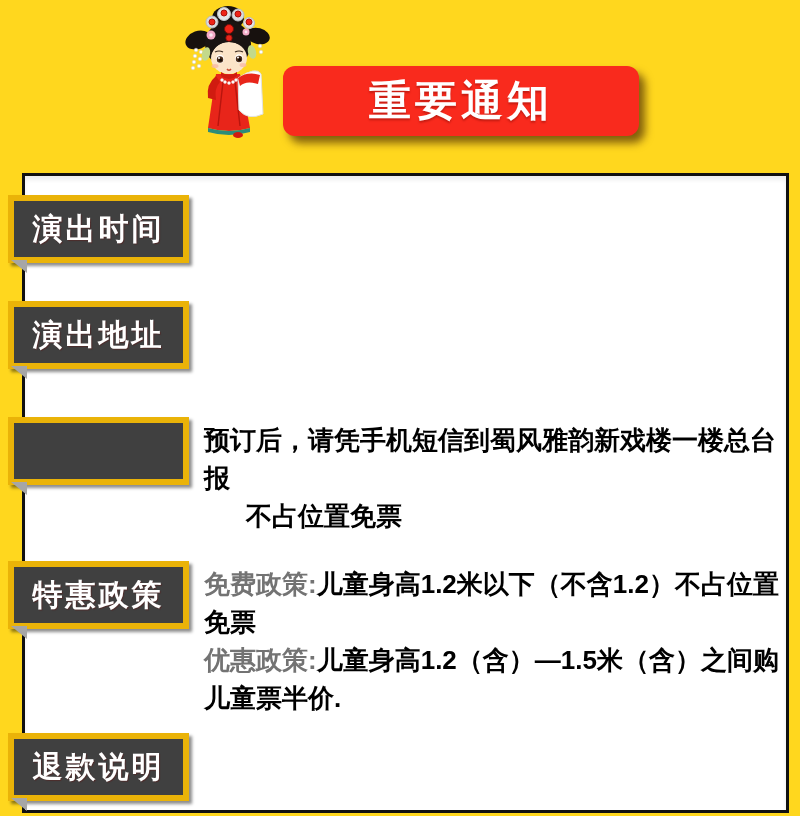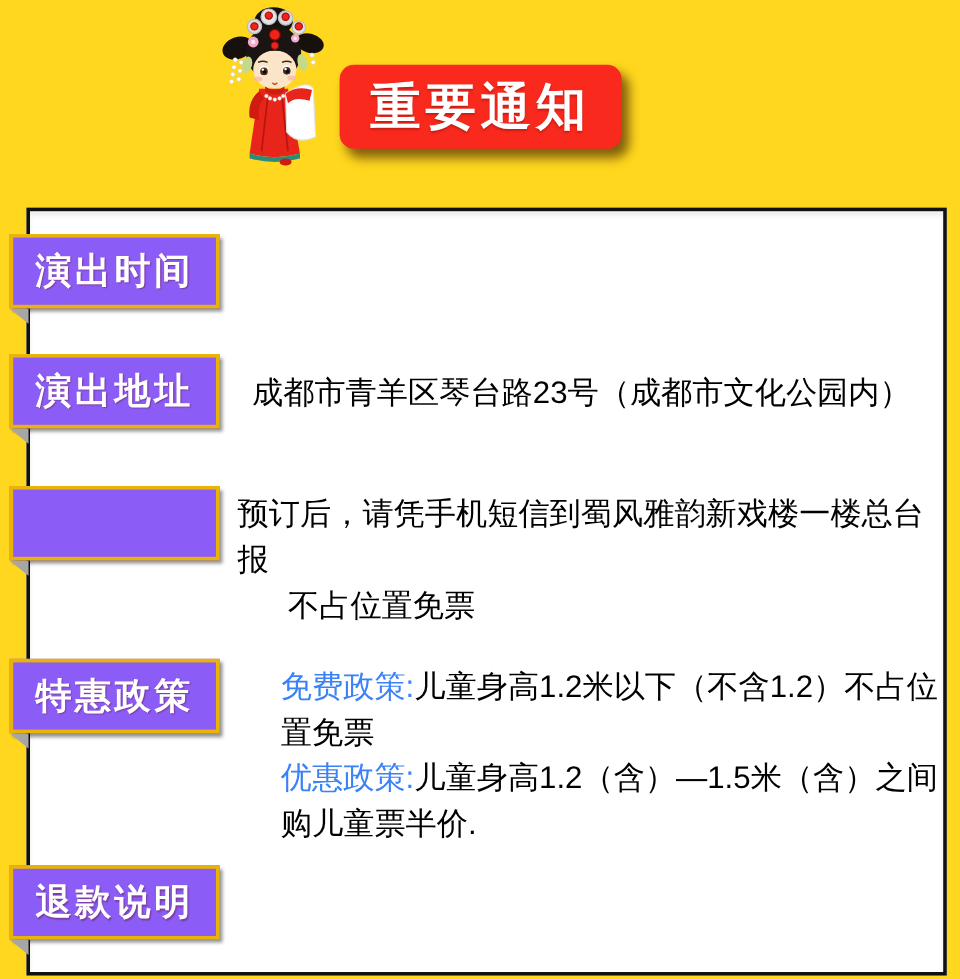"重要通知" .banner { top: 54px -> 66px; width: 235px -> 356px }
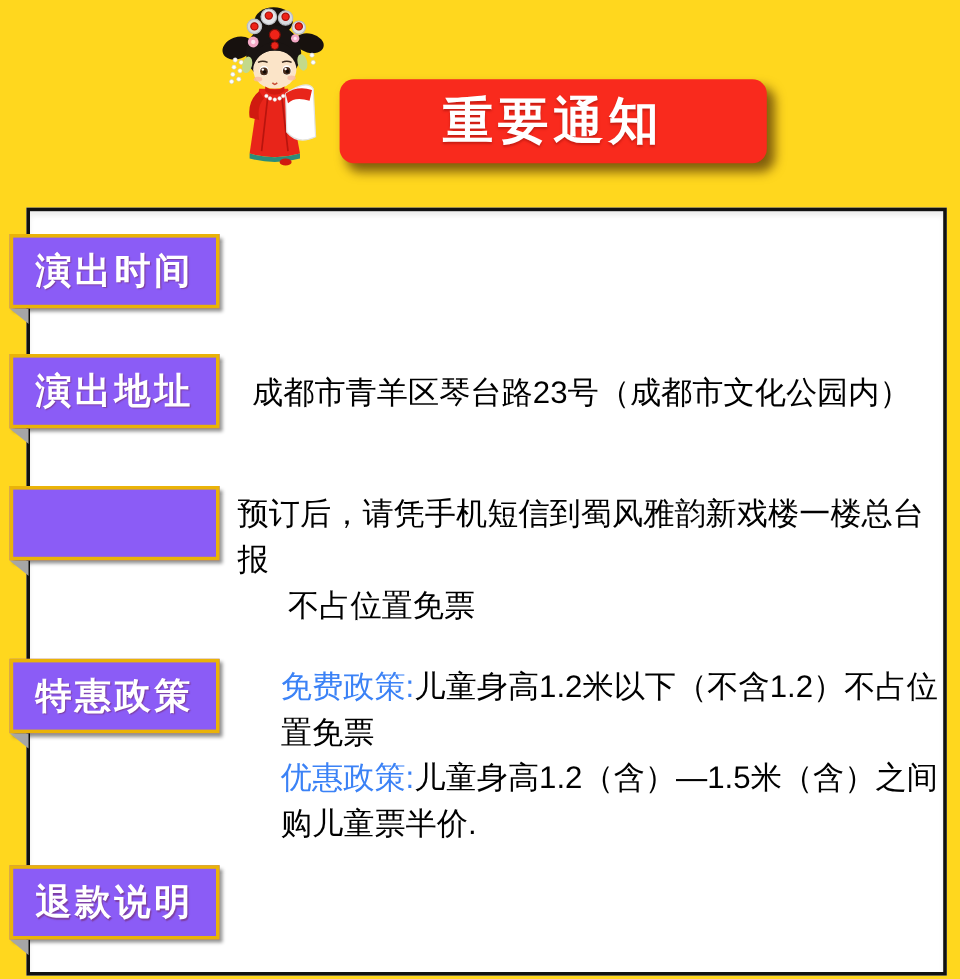"演出时间" .label { background: #8b5cf6 -> #404040; border: 3px solid #eab308 -> 6px solid #eab308 }
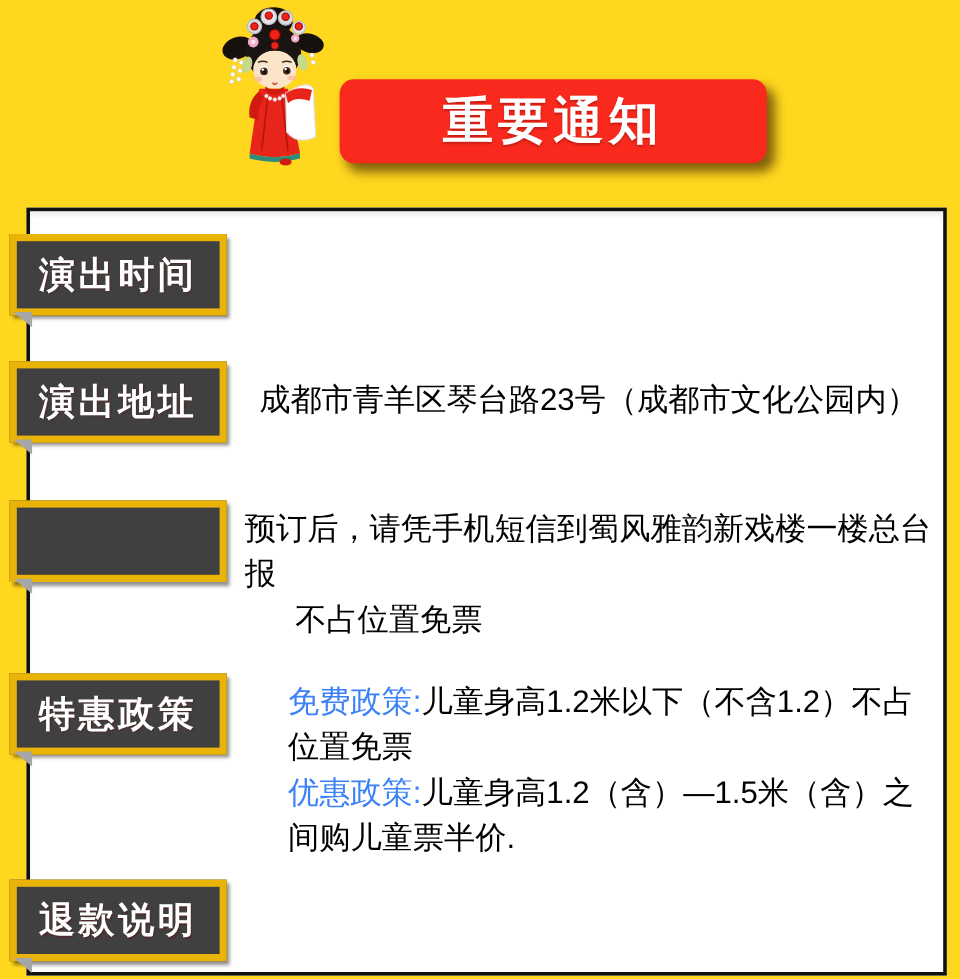"演出地址" .row-2 { gap: 12px -> none }
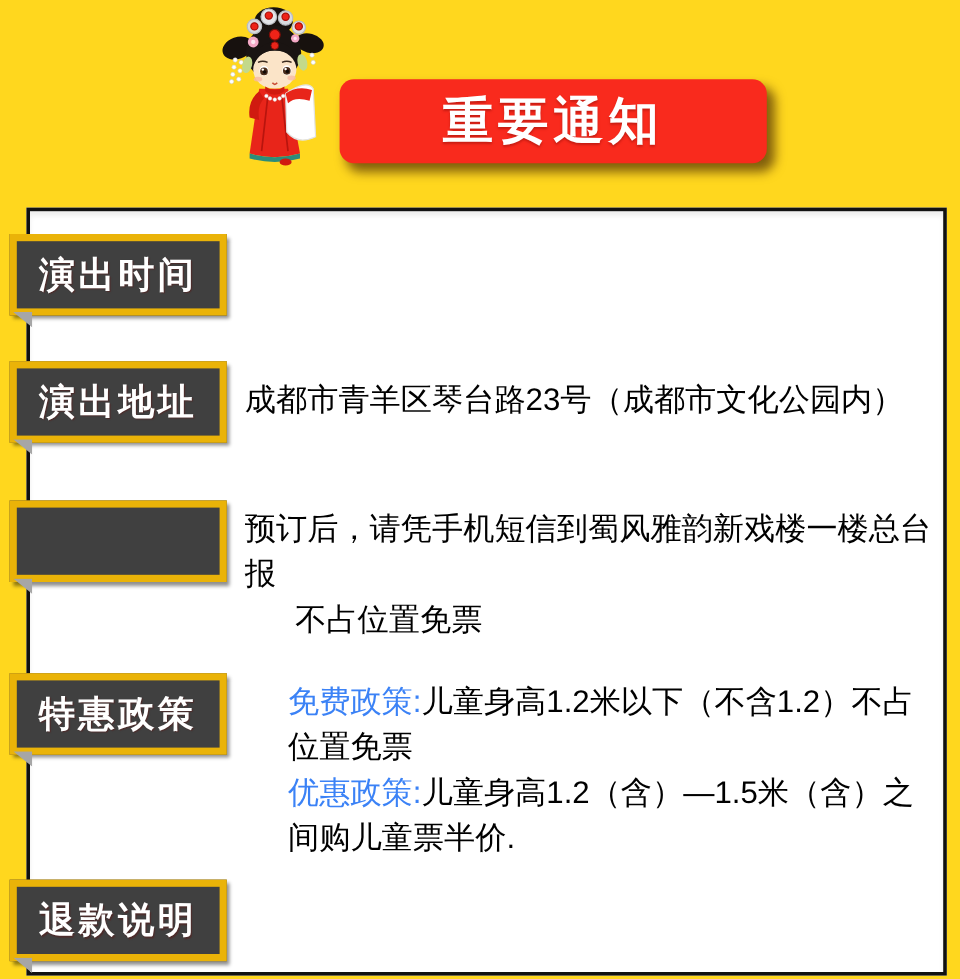"成都市青羊区琴台路23号（成都市文化公园内）" div.content { html: <div>成都市青羊区琴台路23号（成都市文化公园内）</div> -> none }
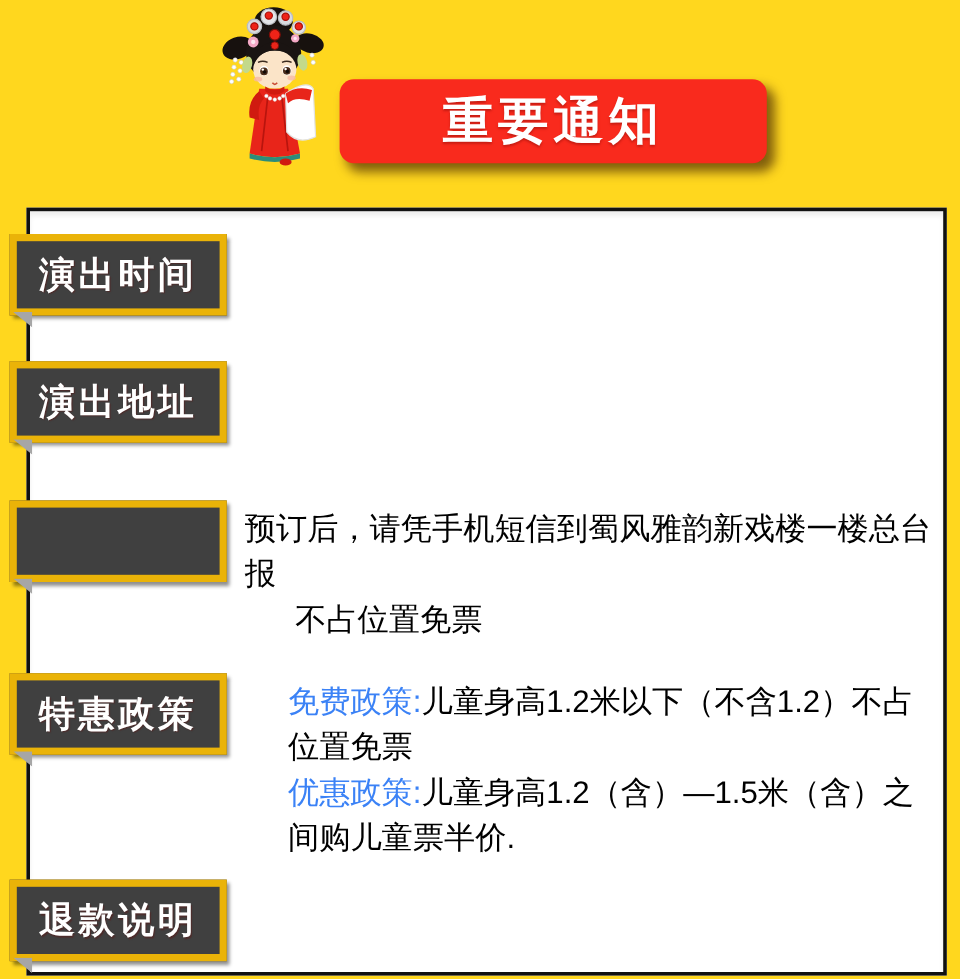"预订后，请凭手机短信到蜀风雅韵新戏楼一楼总台报" .pt-multi { font-weight: none -> bold }
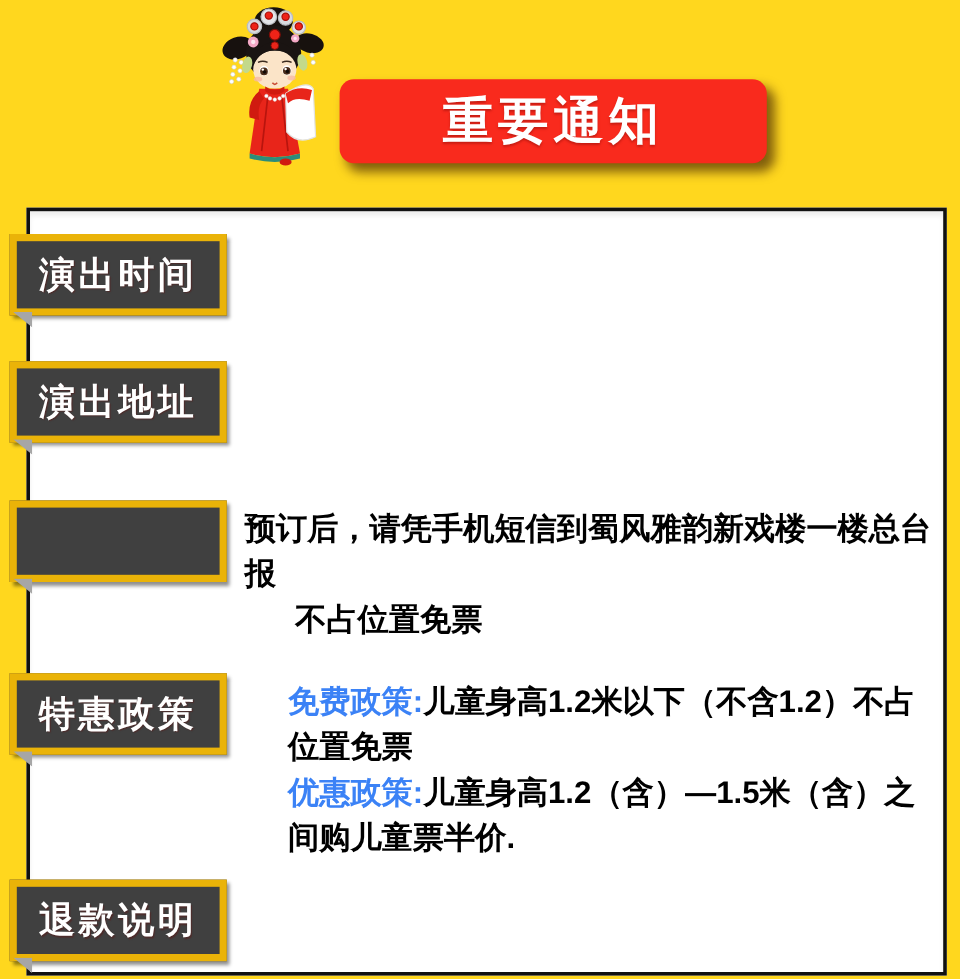"特惠政策" .row-4 { gap: 36px -> none }
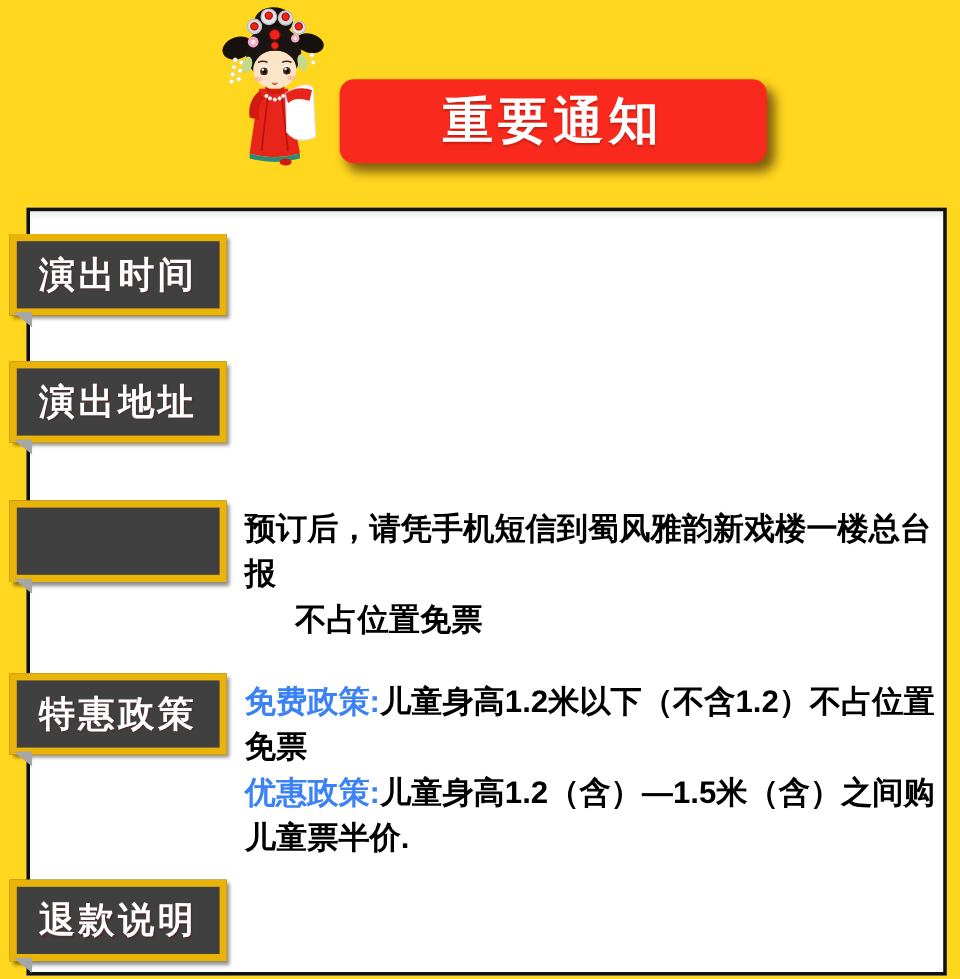"免费政策:" .accent { color: #3b82f6 -> #737373 }
